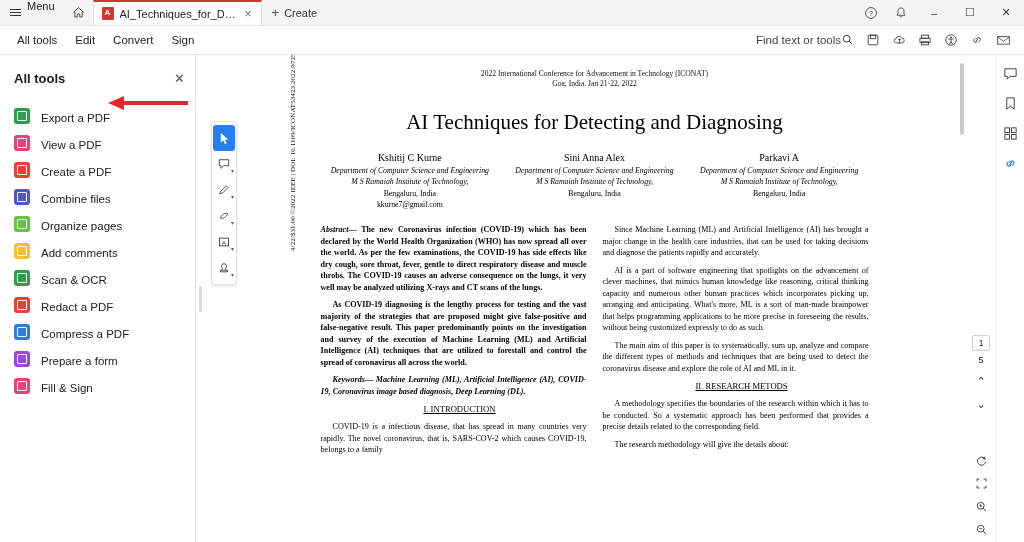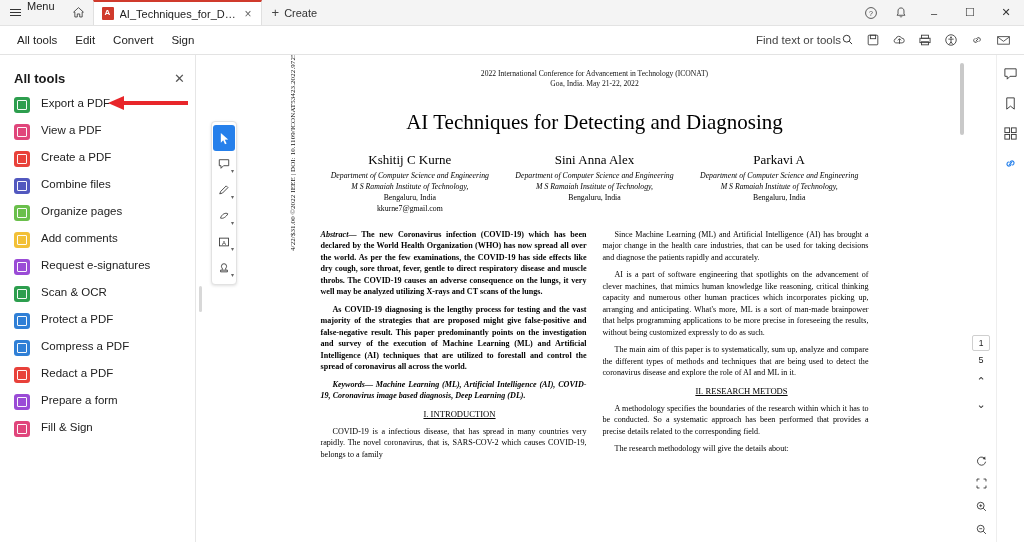"Goa, India. May 21-22, 2022" div.conf-line { text: May -> Jan }
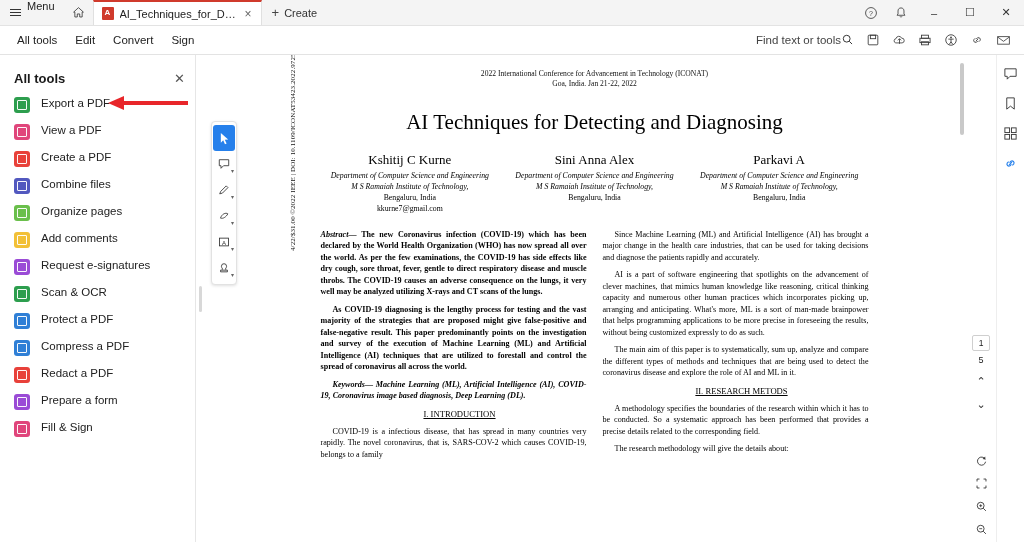"Export a PDF" .tool-item { align-items: flex-start -> flex-end }
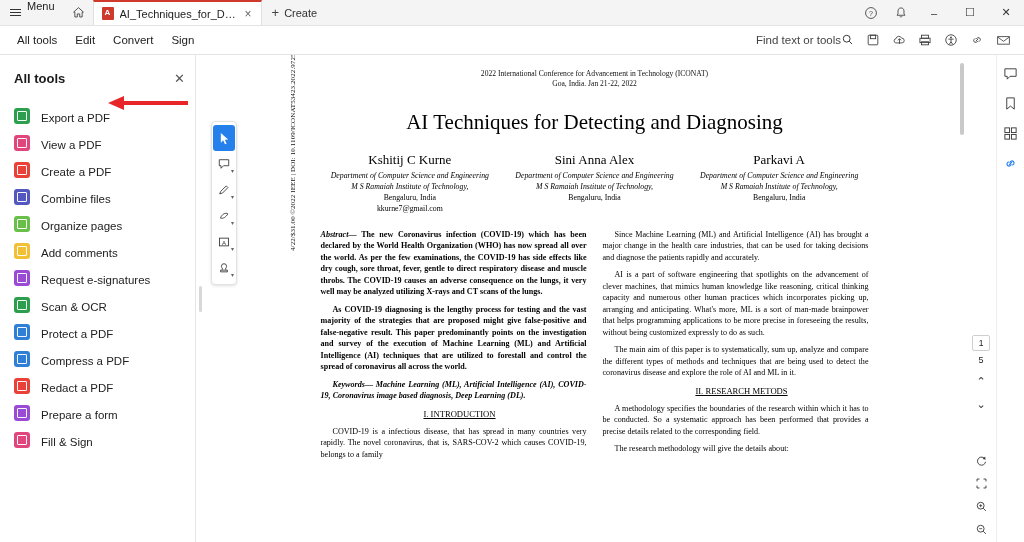"Kshitij C Kurne" .author .nm { font-size: 13px -> 10px }
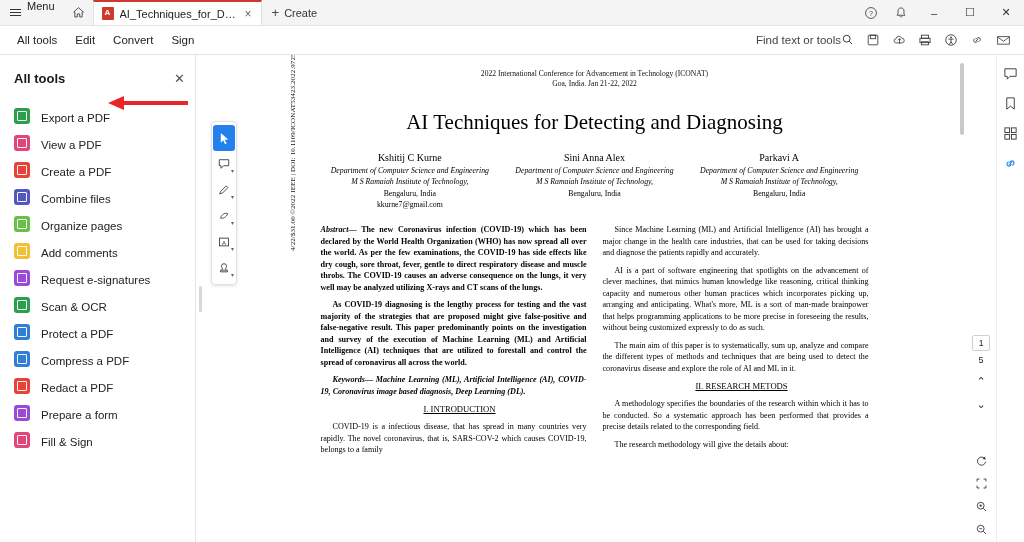"Request e-signatures" div.tool-item { html: <div> <span></span> <span>Request e-signatures</span> </div> -> none }
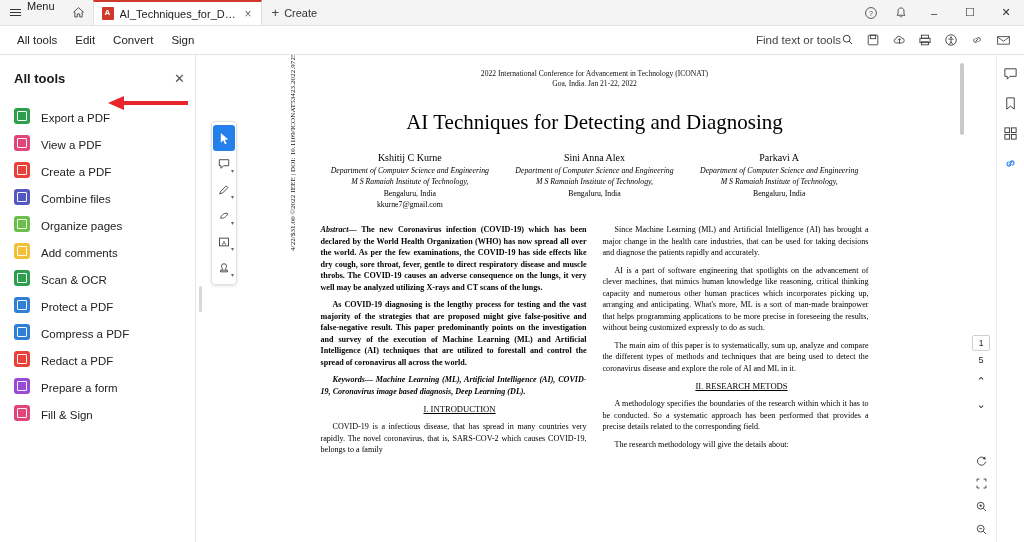"Protect a PDF" div.tool-item { html: <div> <span></span> <span>Protect a PDF</span> </div> -> none }
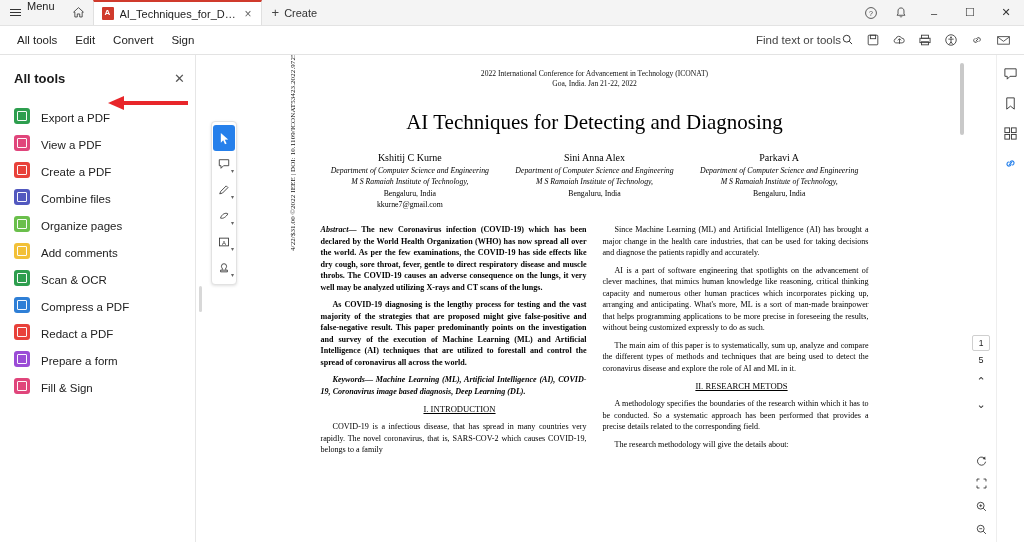"Compress a PDF" div.tool-item { order: before "Redact a PDF" -> after "Redact a PDF" }
